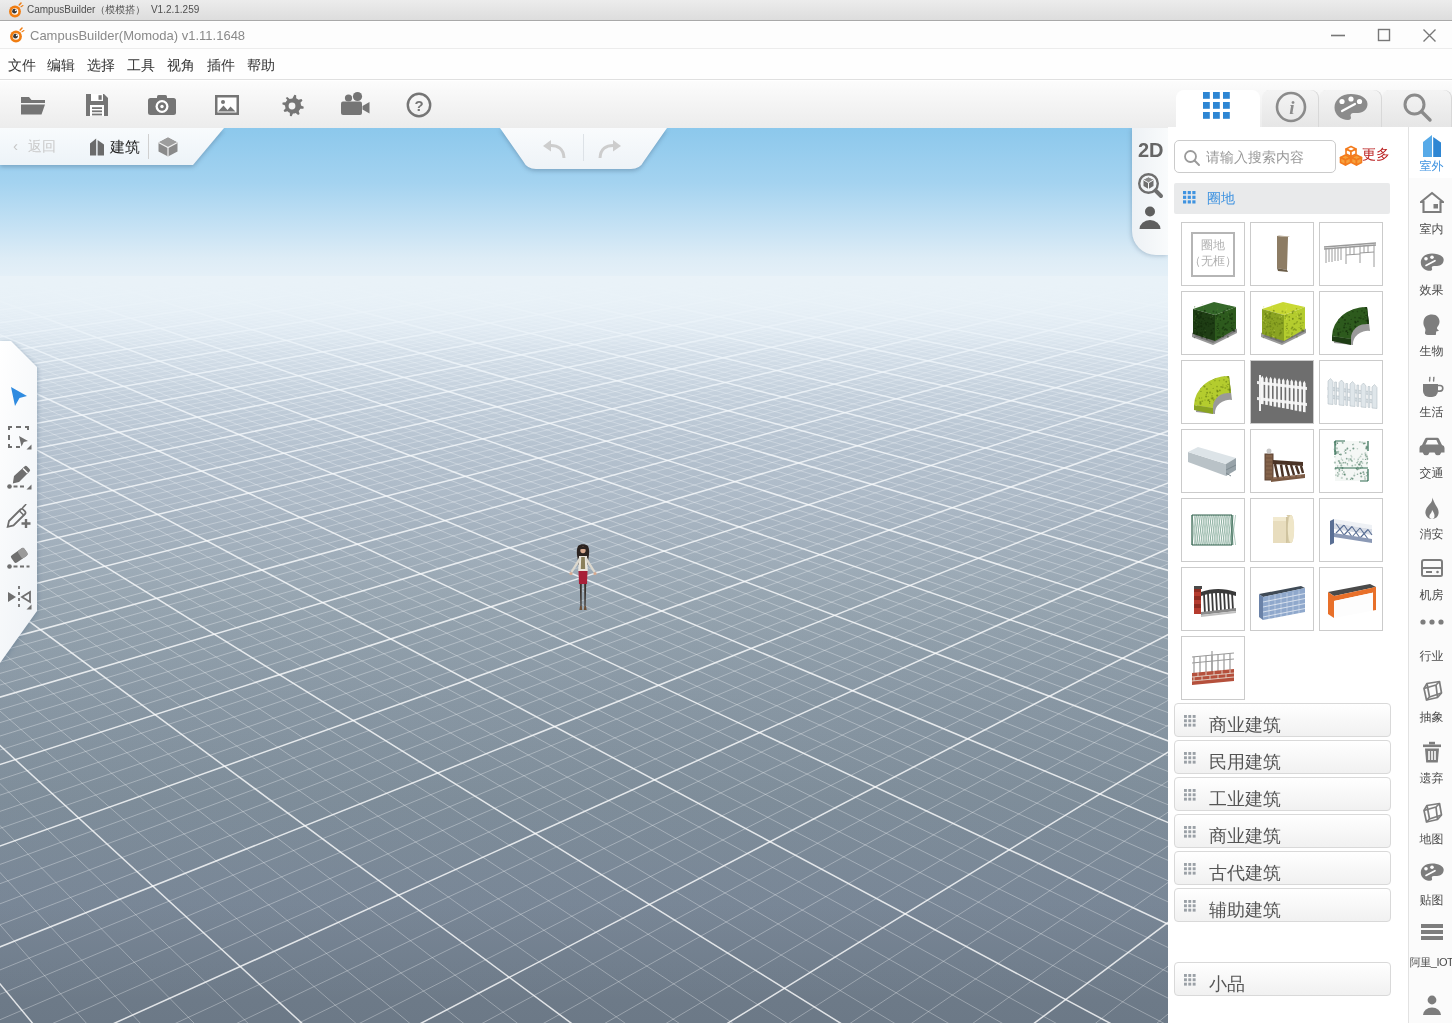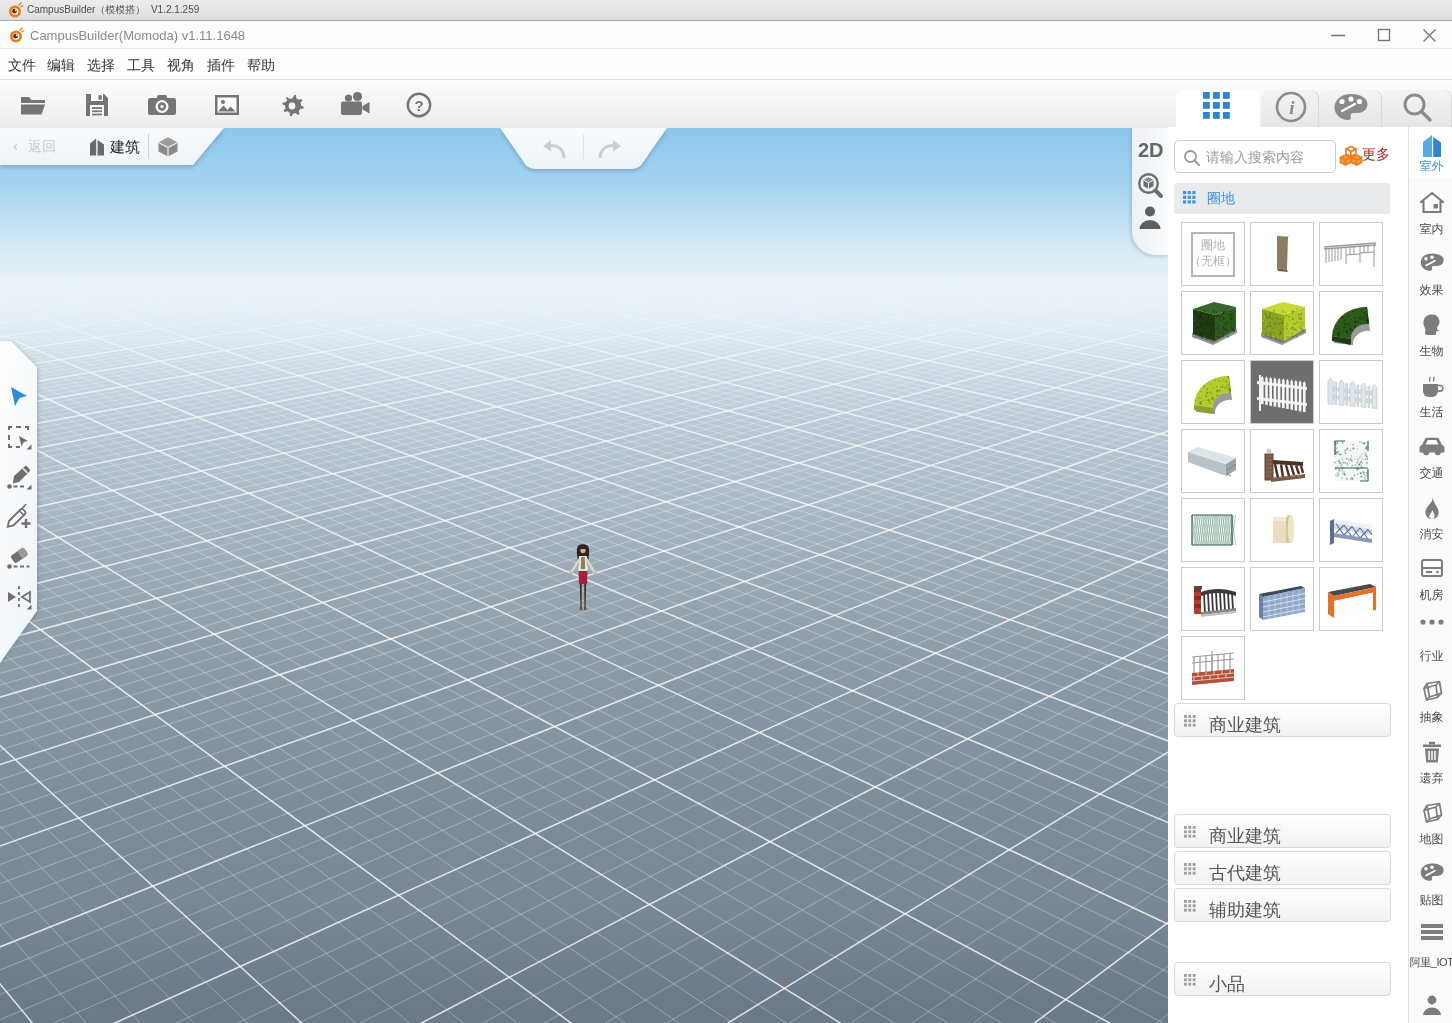"民用建筑" div.shead { html: none -> <div> <div><svg> <rect></rect> <rect></rect> <rect></rect> <rect></rect> <rect></rect> <rect></rect> <rect></rect> <rect></rect> <rect></rect> </svg></div> <div>民用建筑</div> </div> }
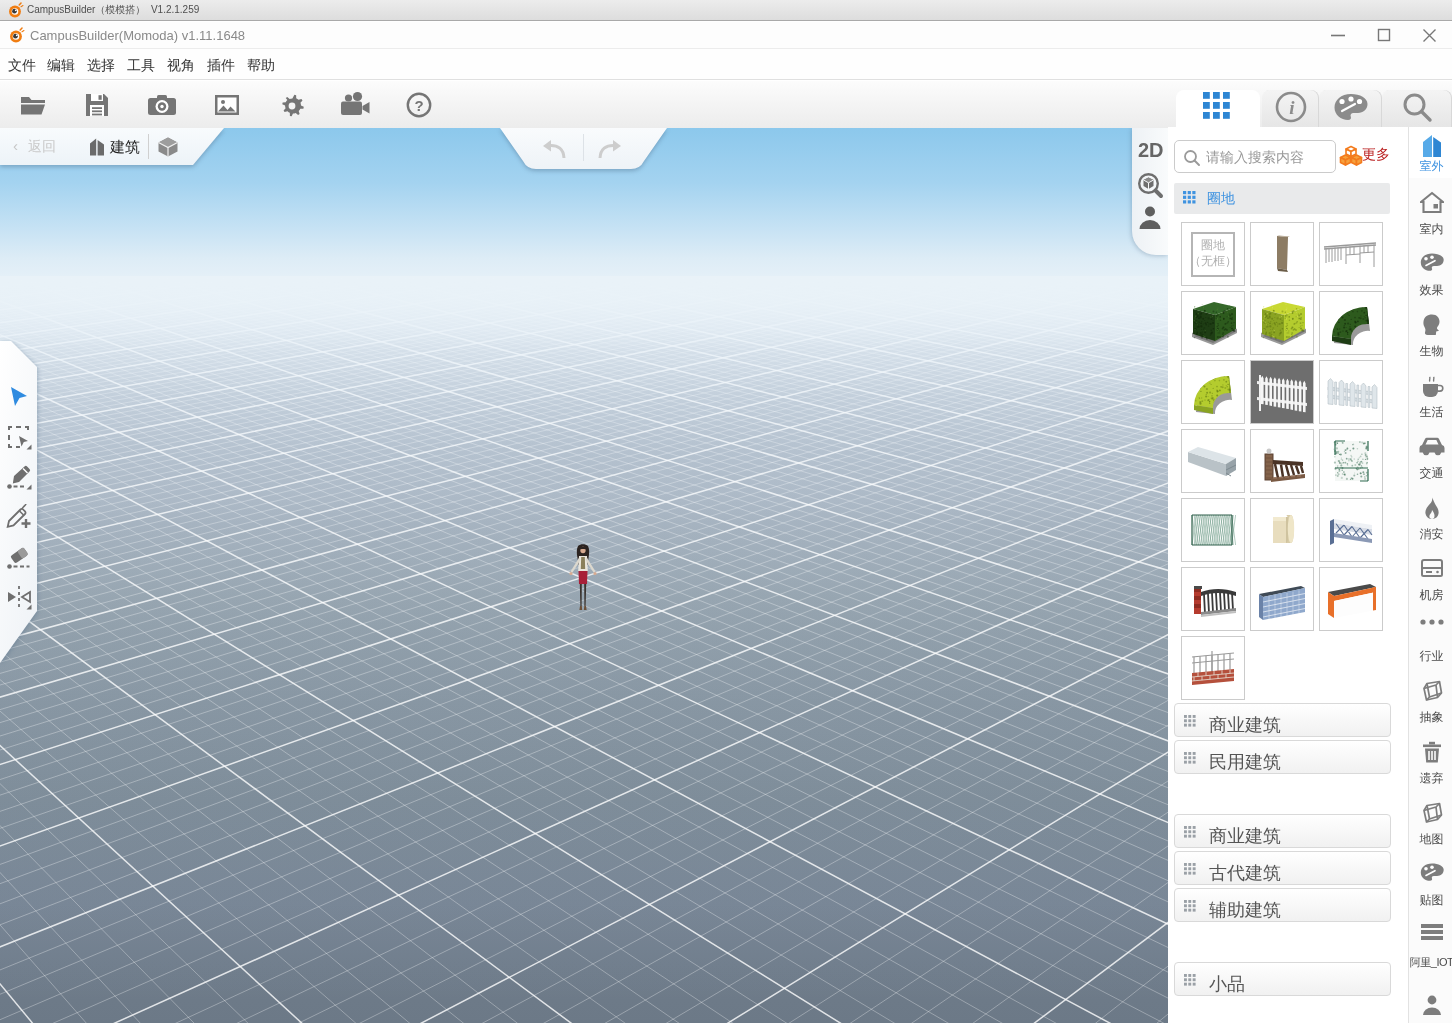"工业建筑" div.shead { html: none -> <div> <div><svg> <rect></rect> <rect></rect> <rect></rect> <rect></rect> <rect></rect> <rect></rect> <rect></rect> <rect></rect> <rect></rect> </svg></div> <div>工业建筑</div> </div> }
